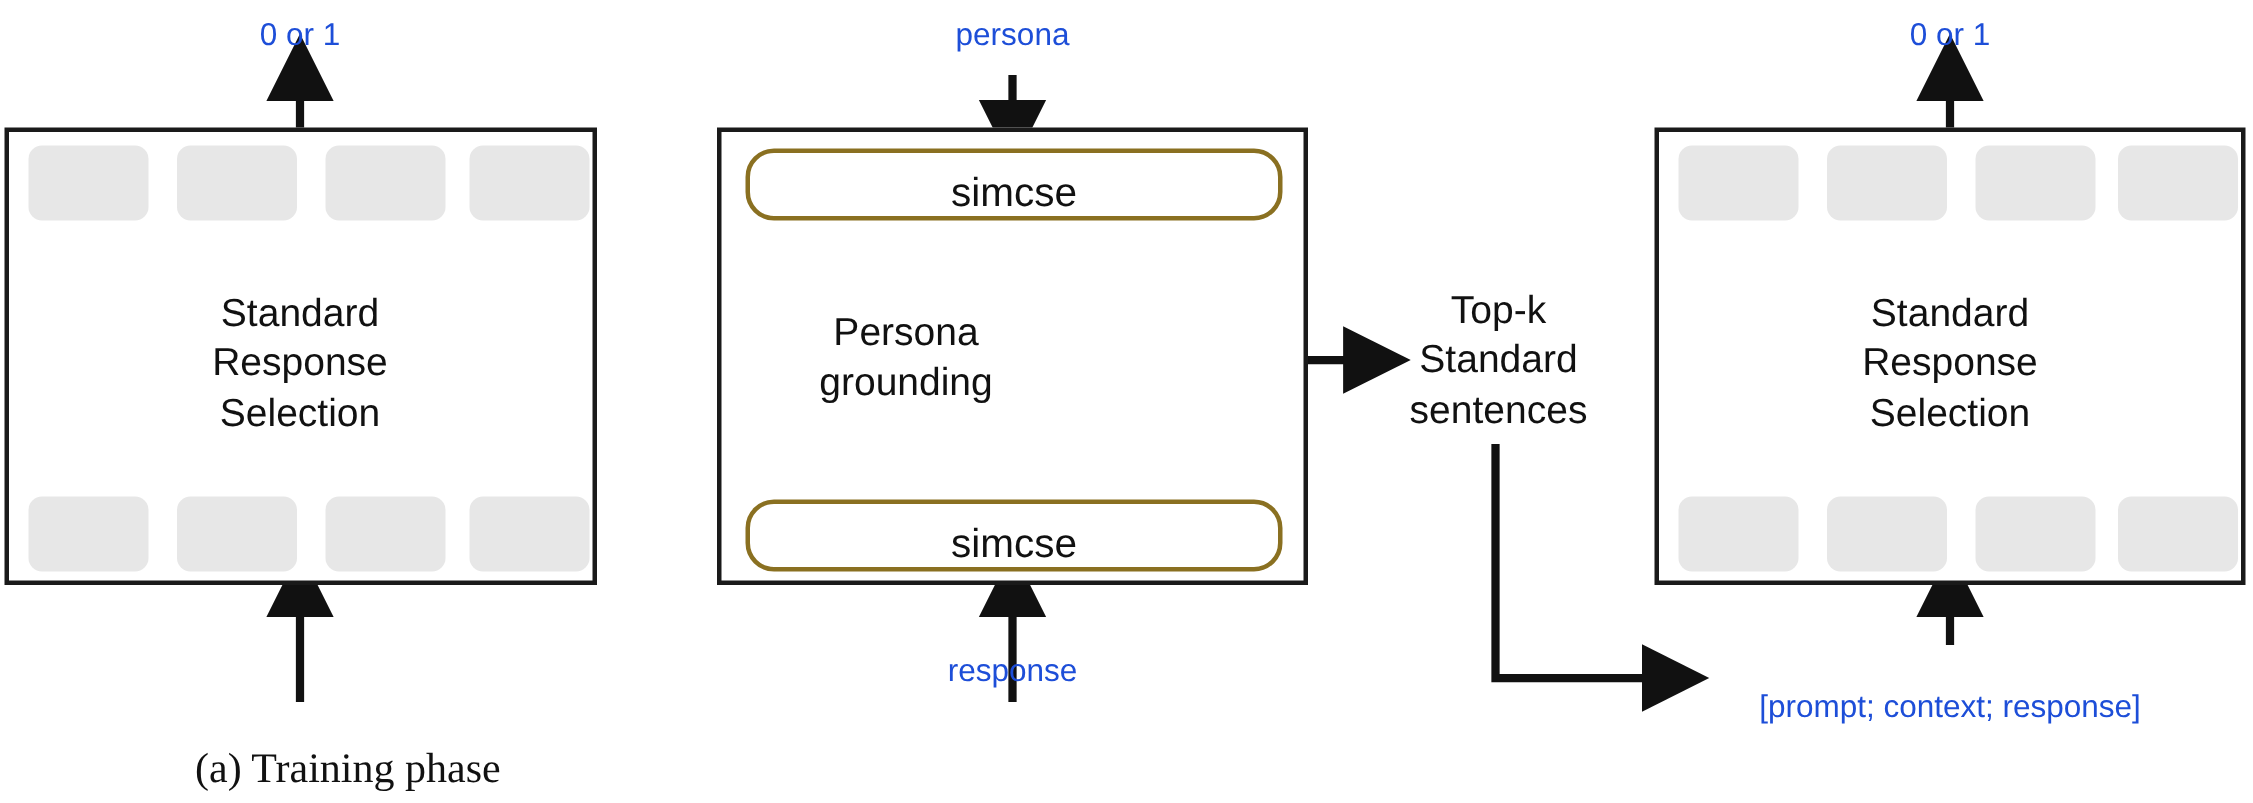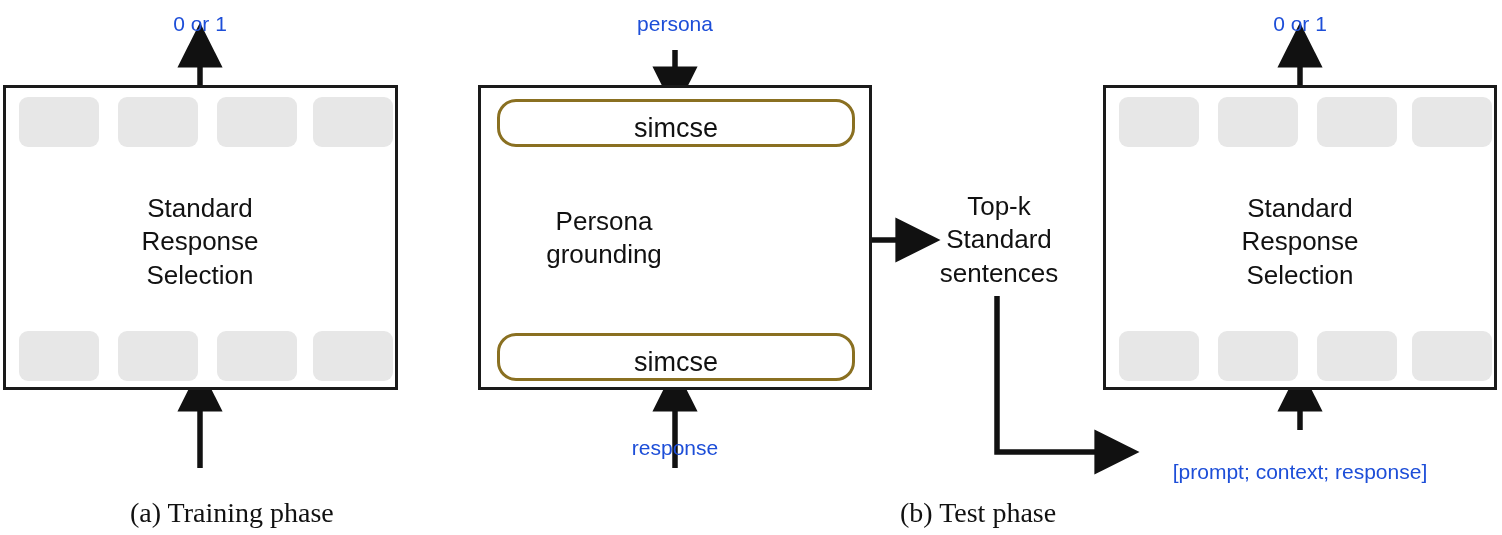"(b) Test phase" div.caption { html: <div>(b) Test phase</div> -> none }
